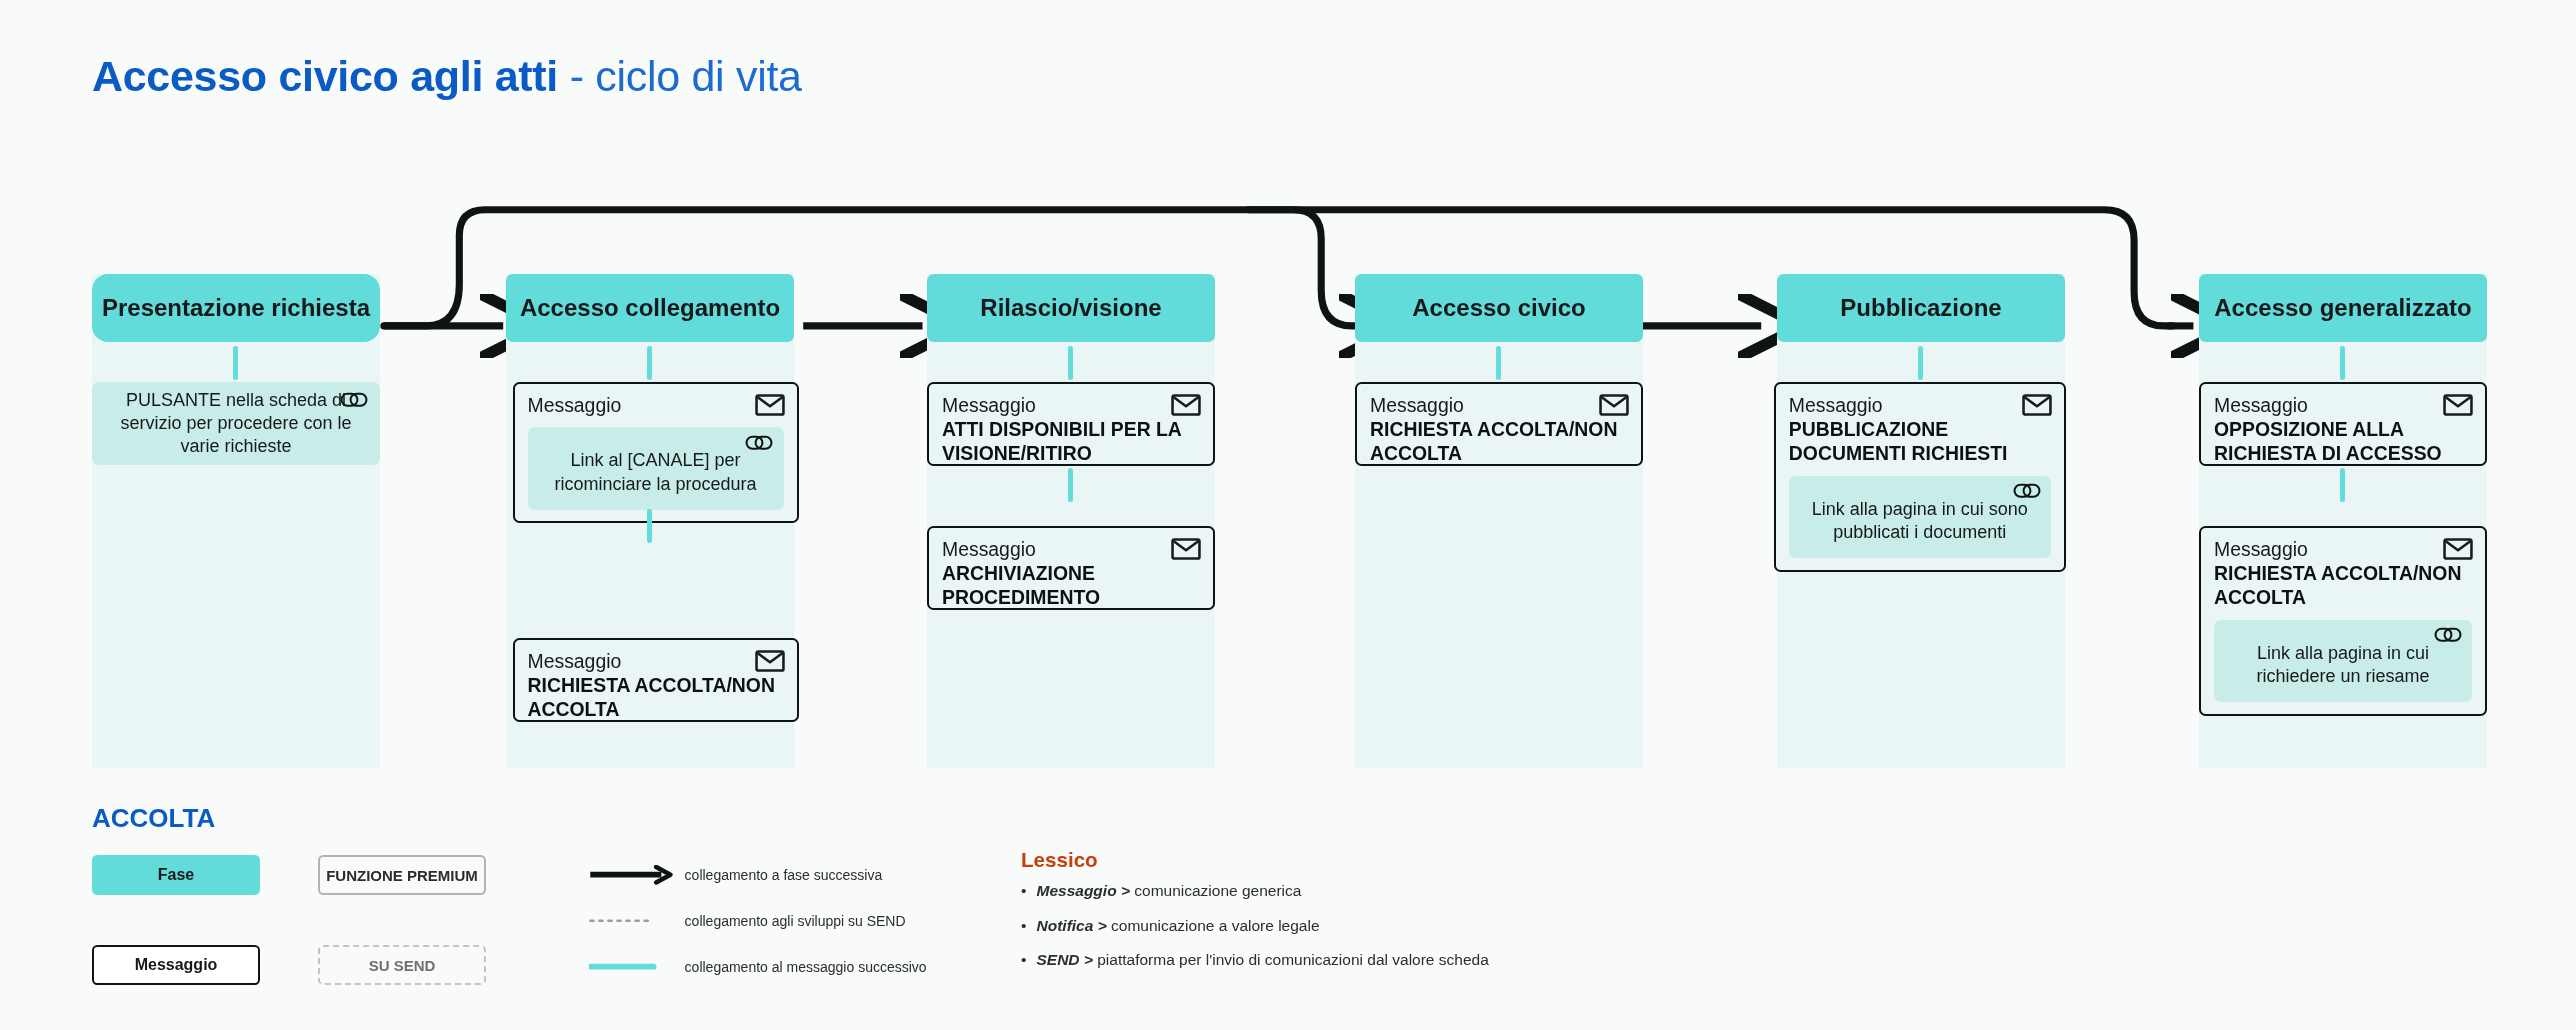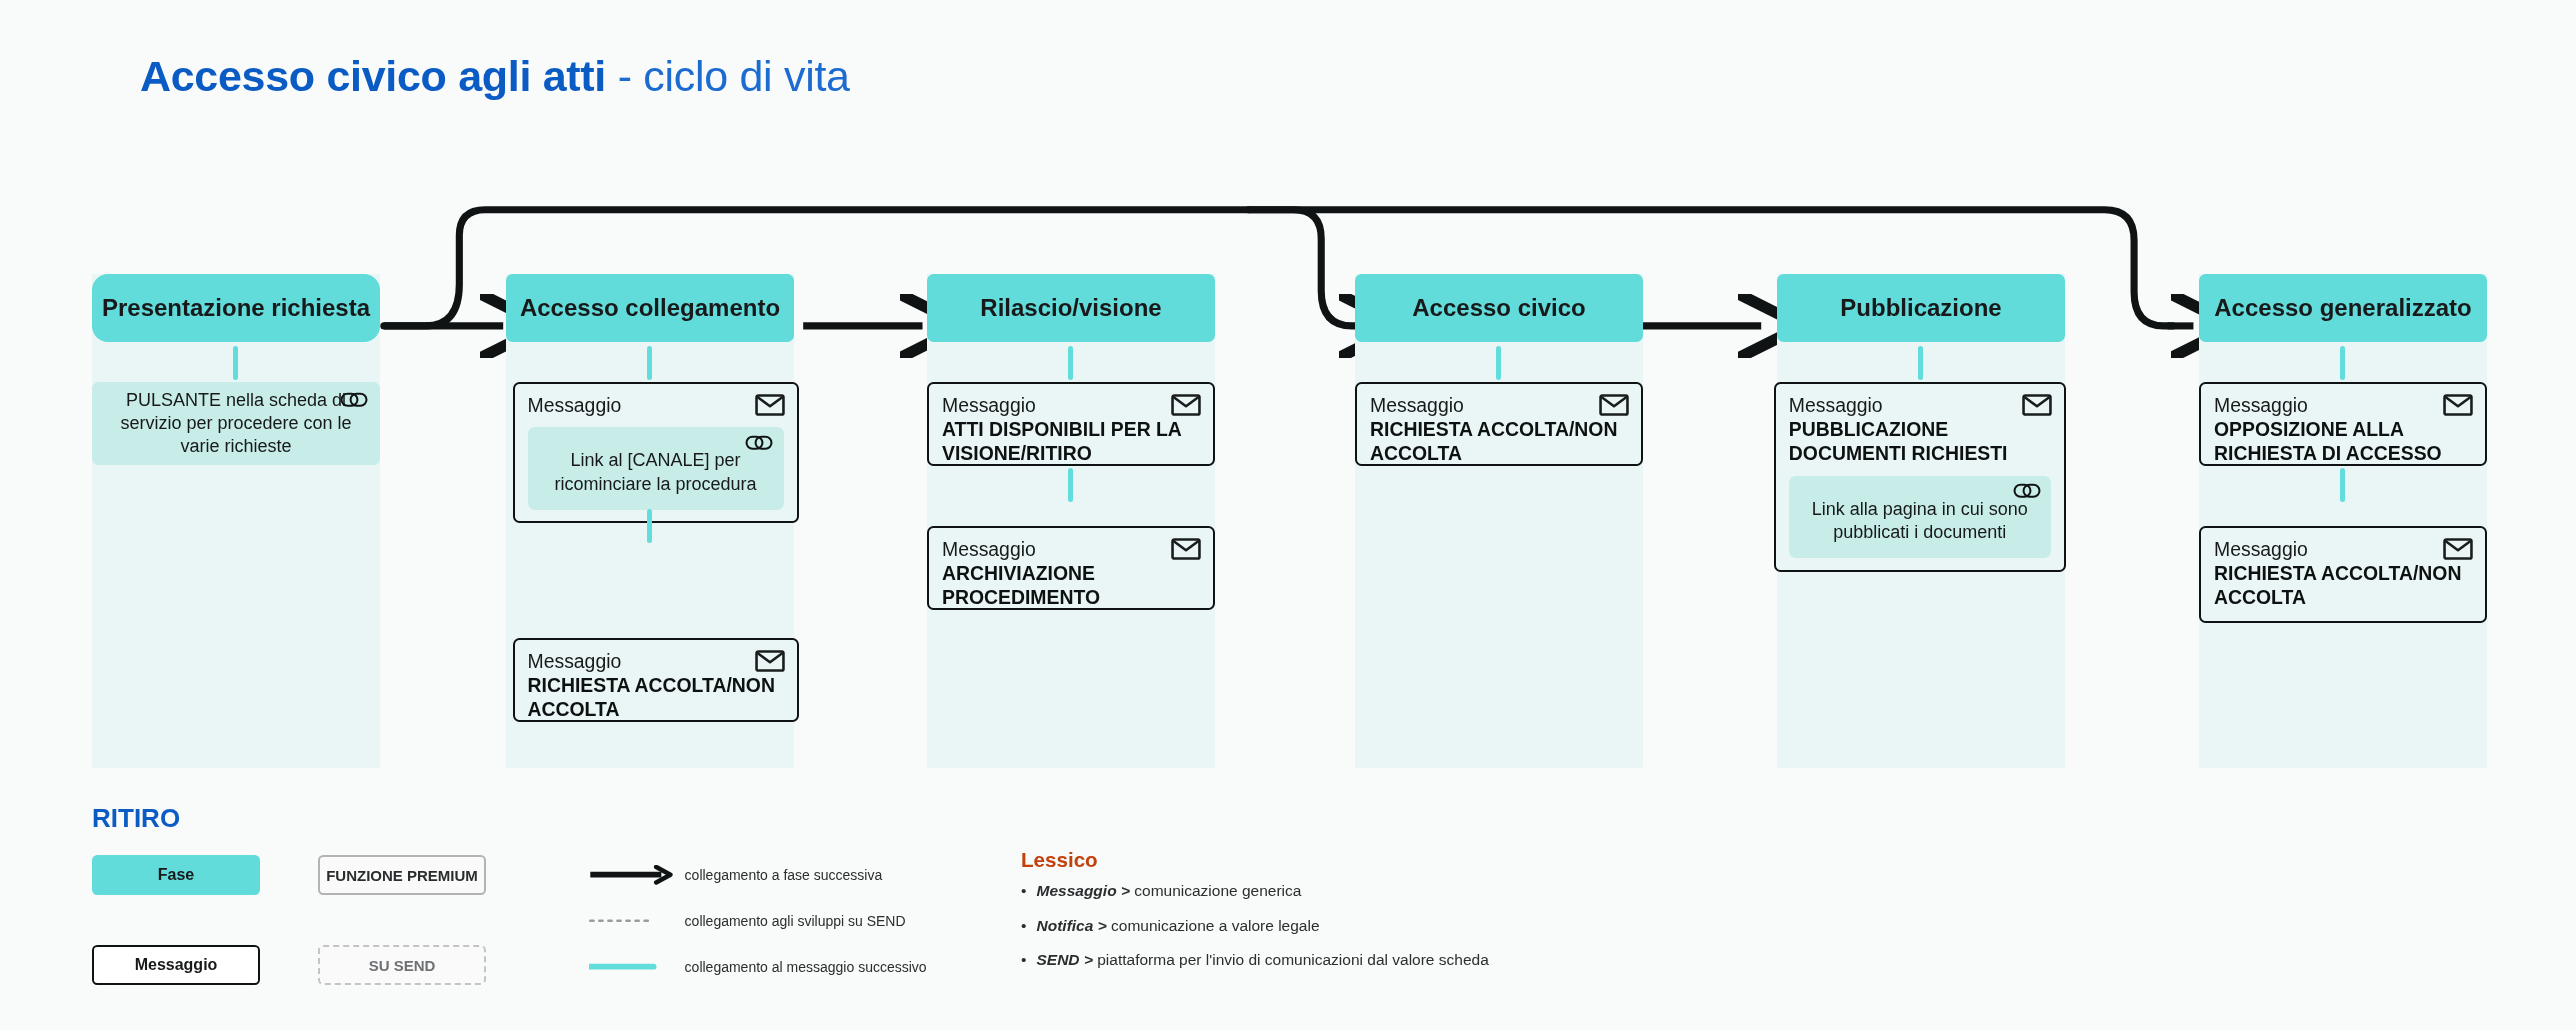"Accesso civico agli atti" #title .t-bold { margin-left: 48px -> none }
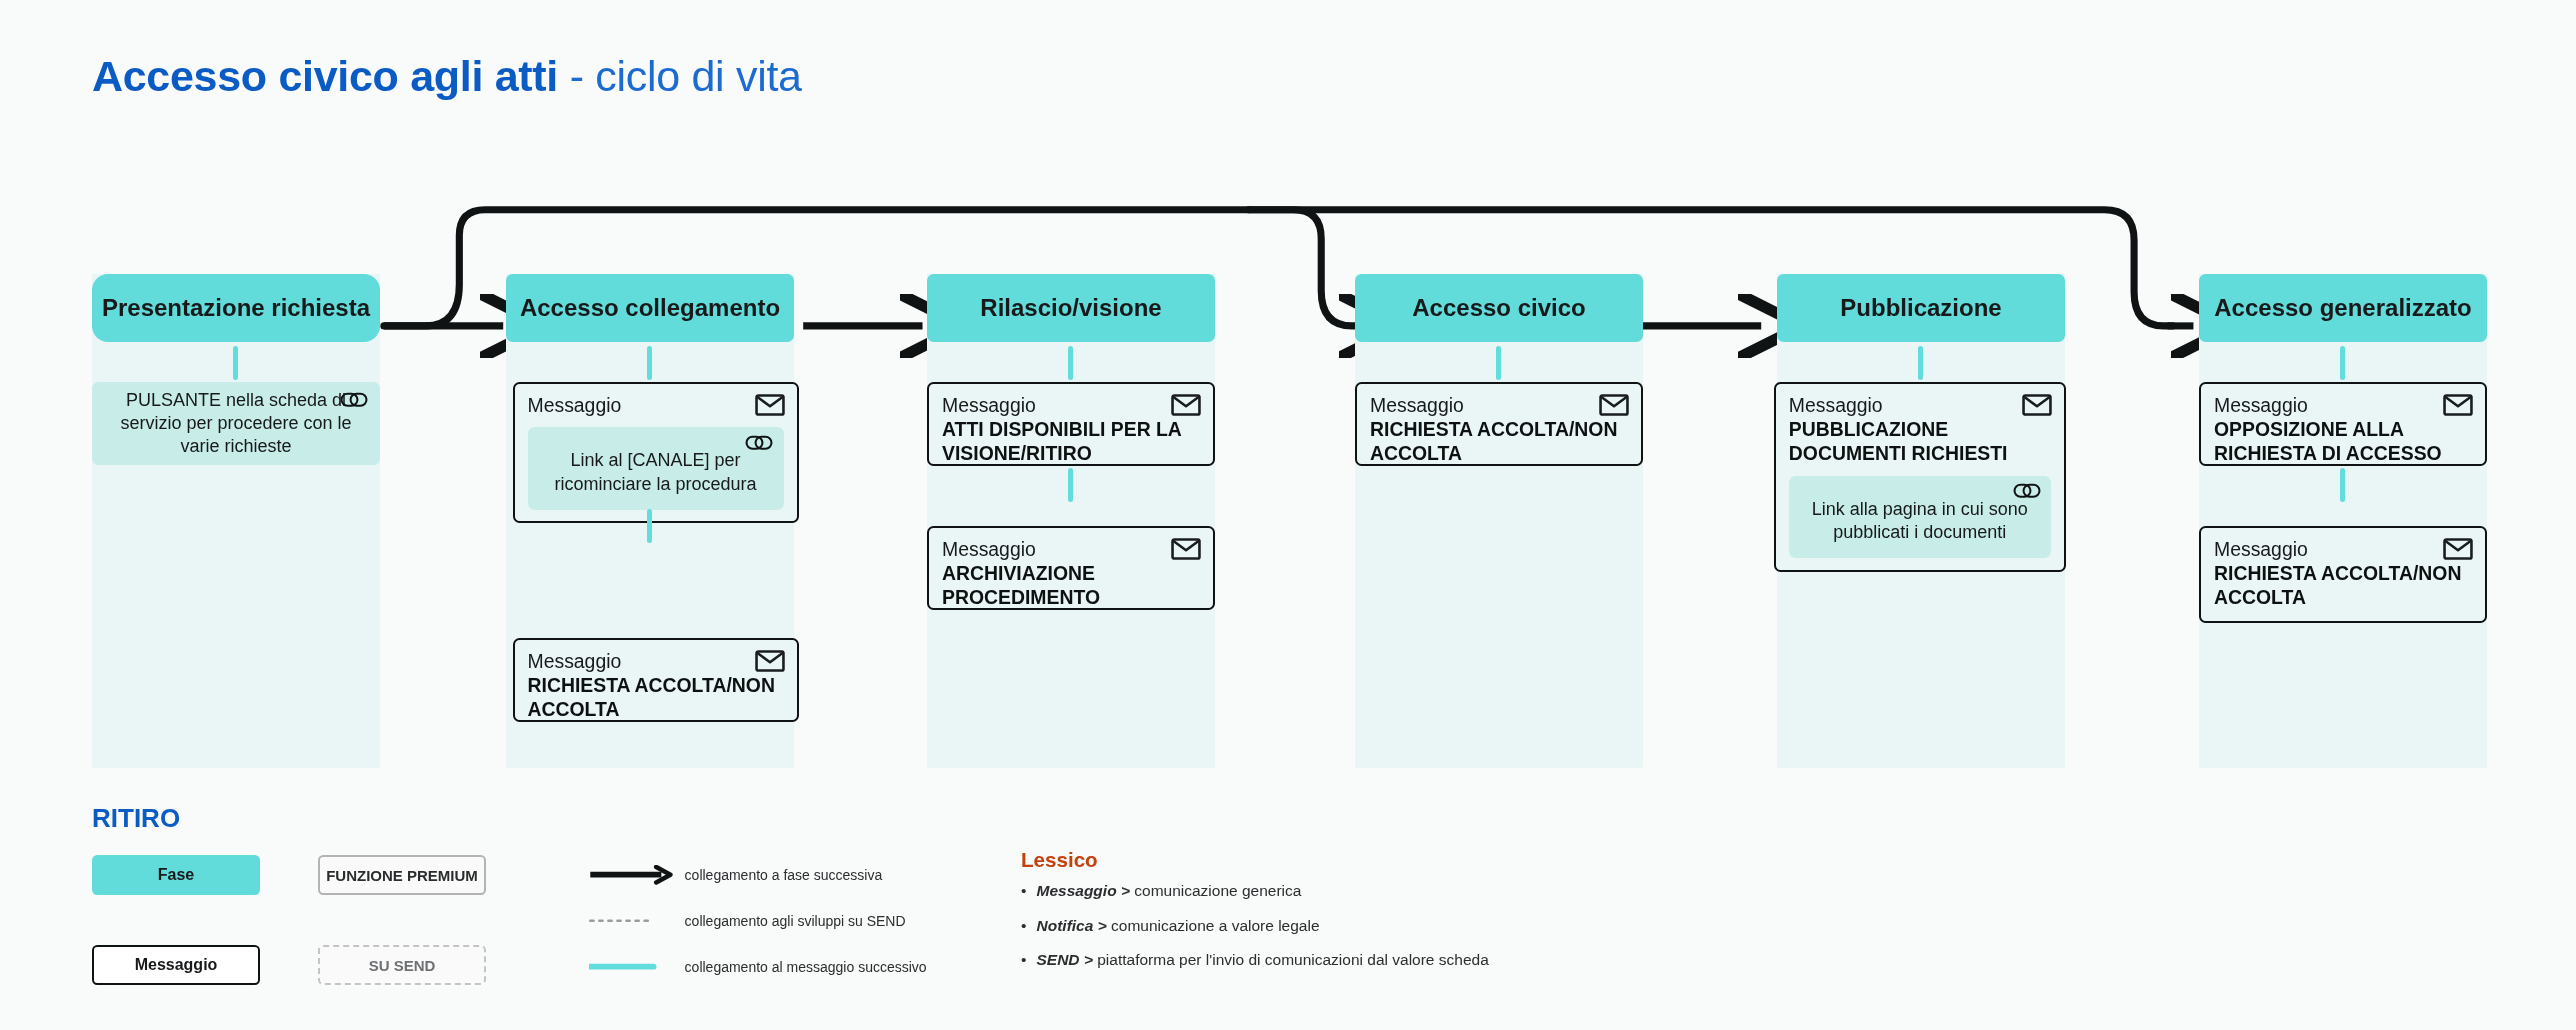"Link alla pagina in cui richiedere" div.link-box { html: none -> <div> <span> <svg> <rect></rect> <rect></rect> </svg> </span> <span>Link alla pagina in cui richiedere un riesame</span> </div> }
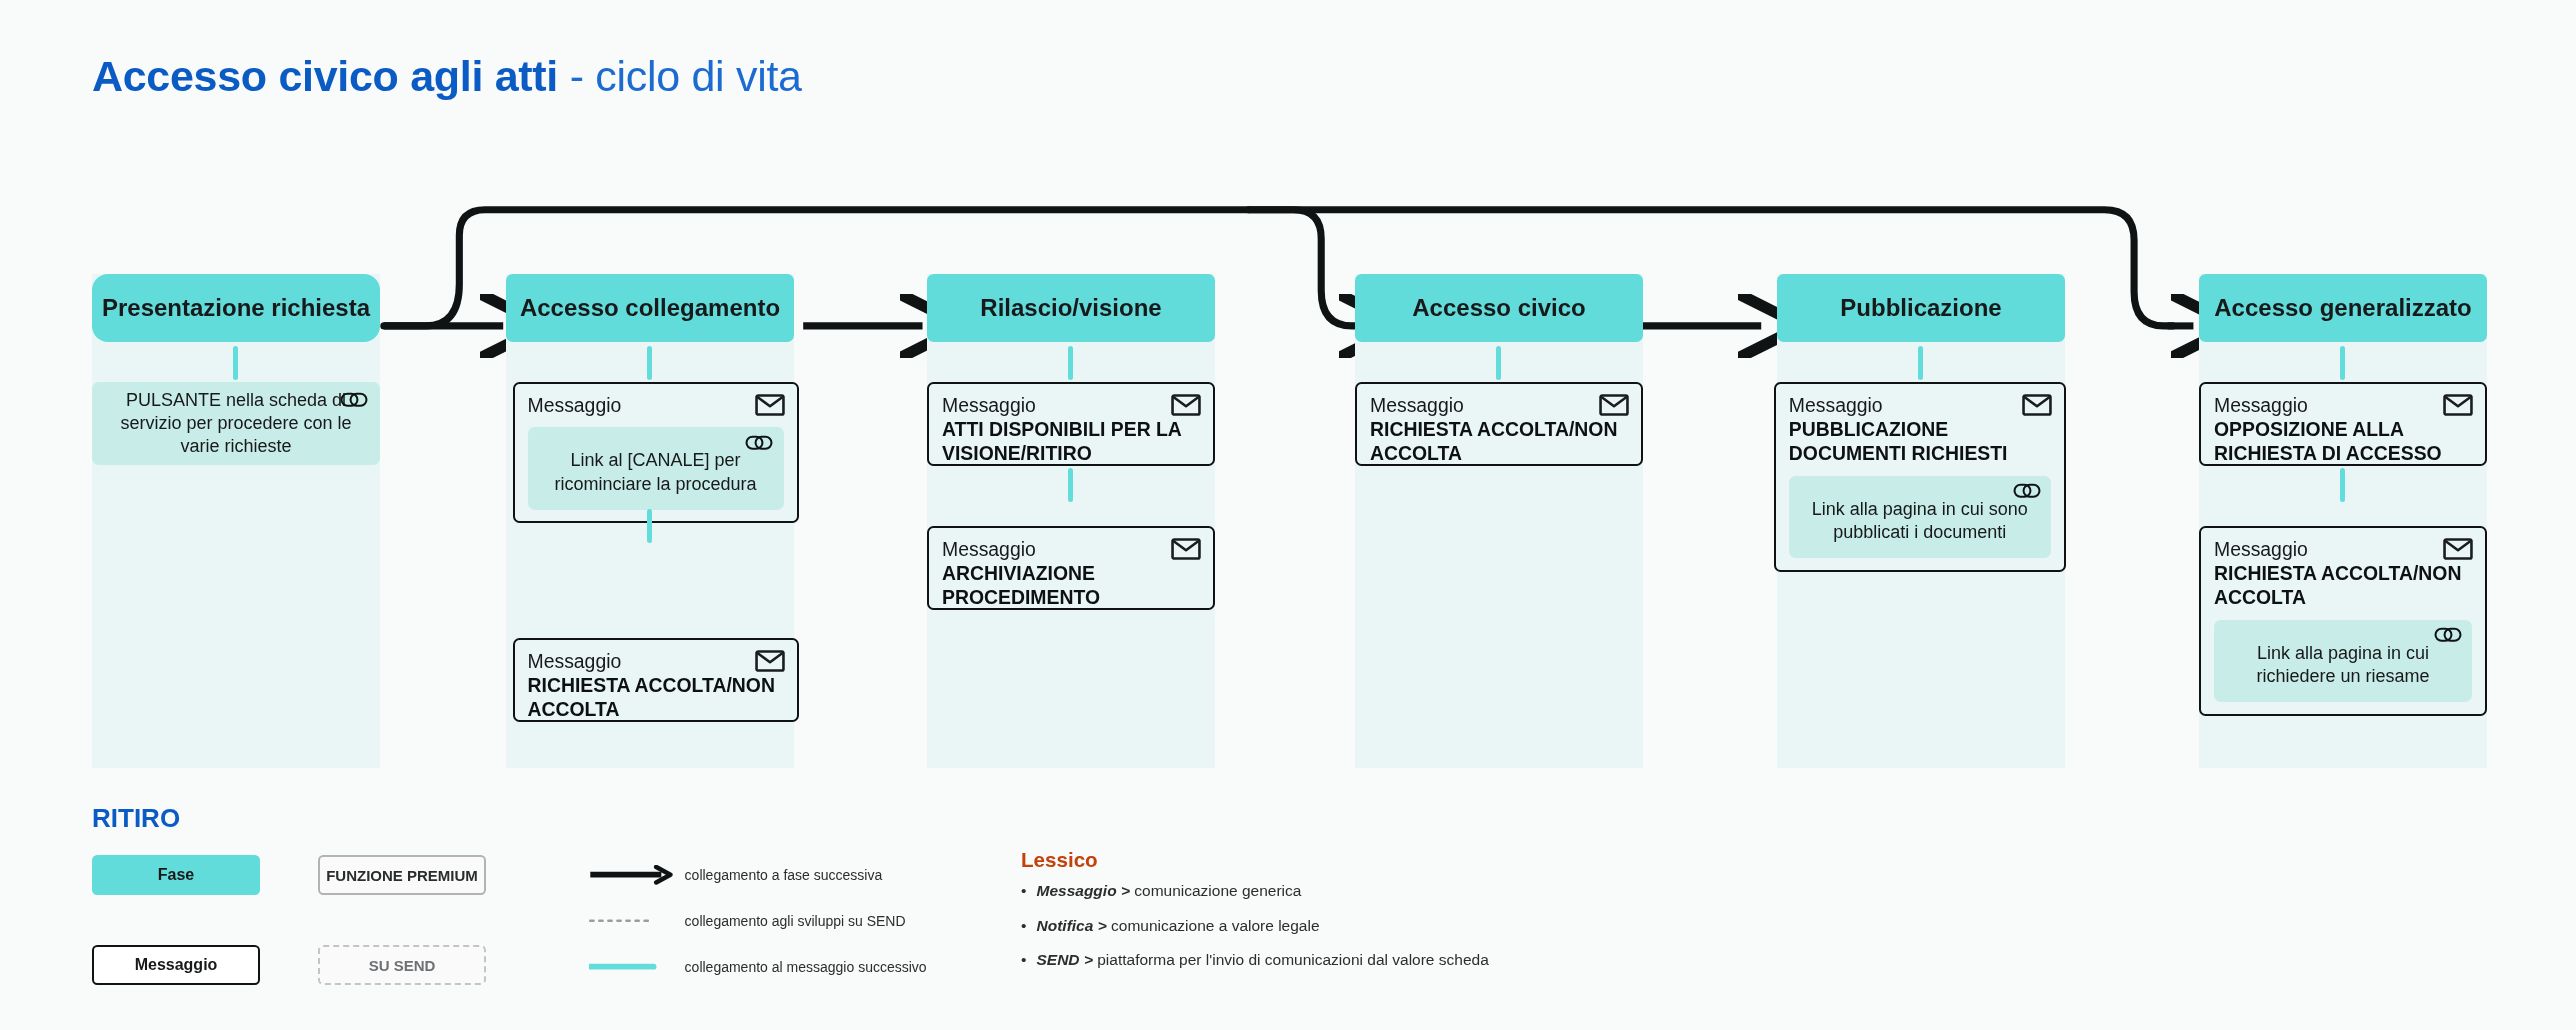"RITIRO" div { text: RITIRO -> ACCOLTA }
